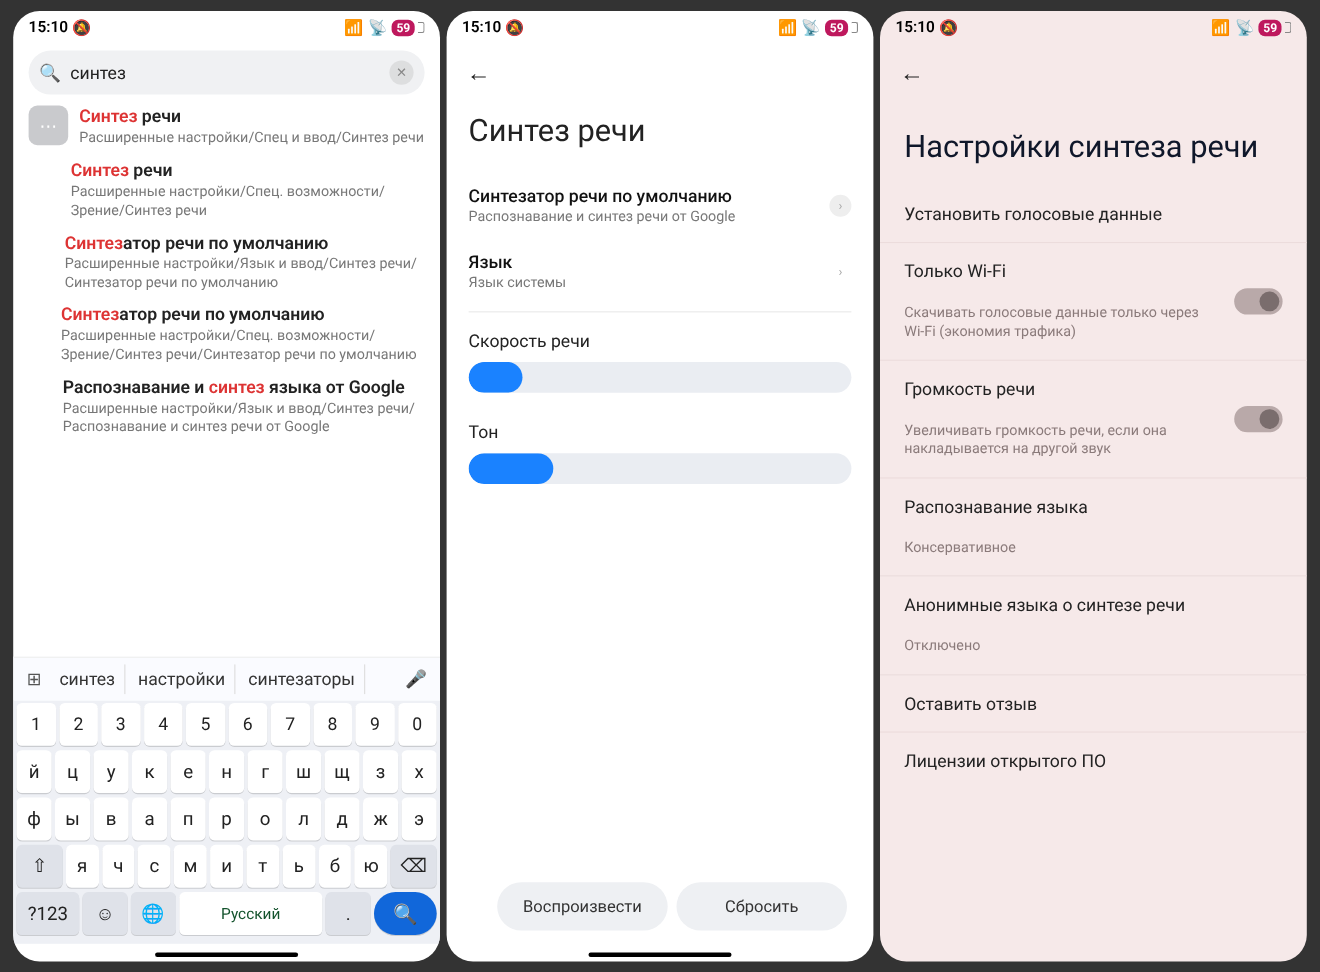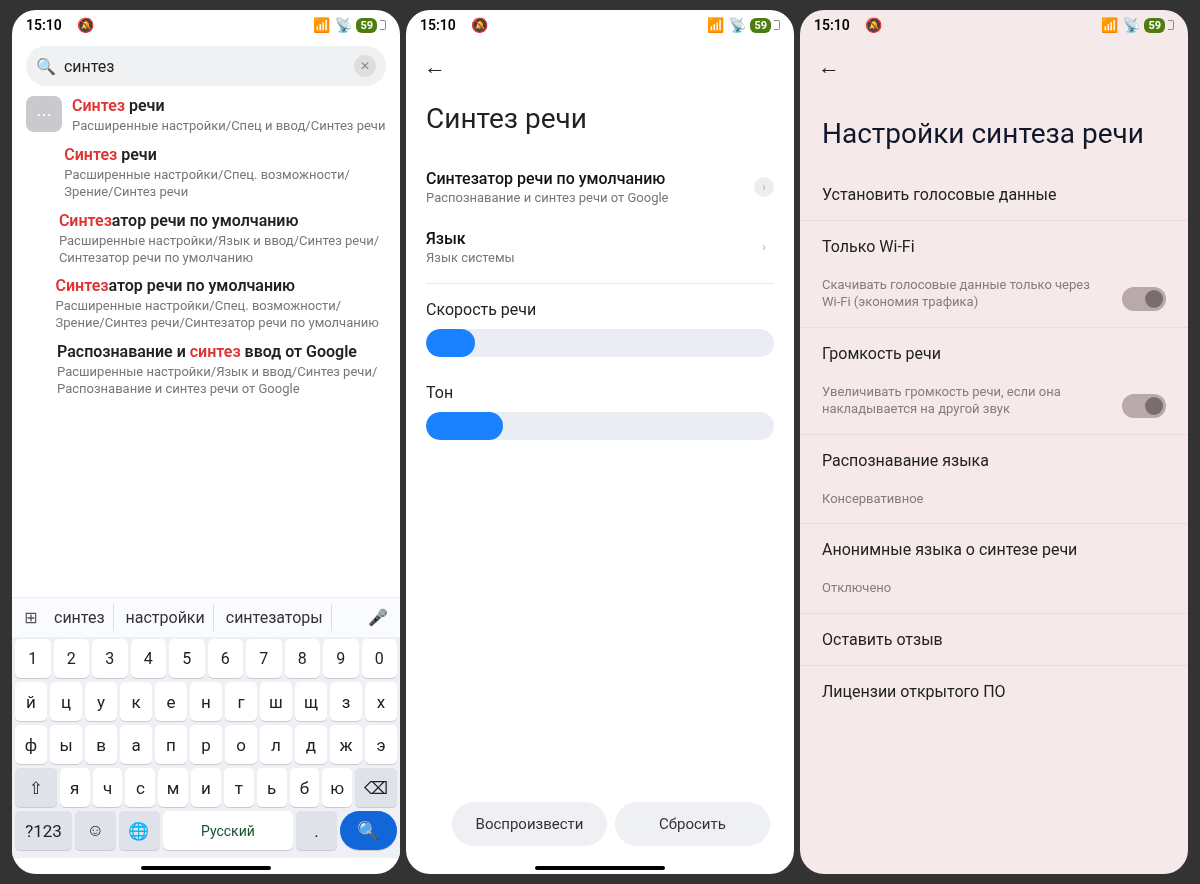"15:10" .status-left { gap: 16px -> 4px }
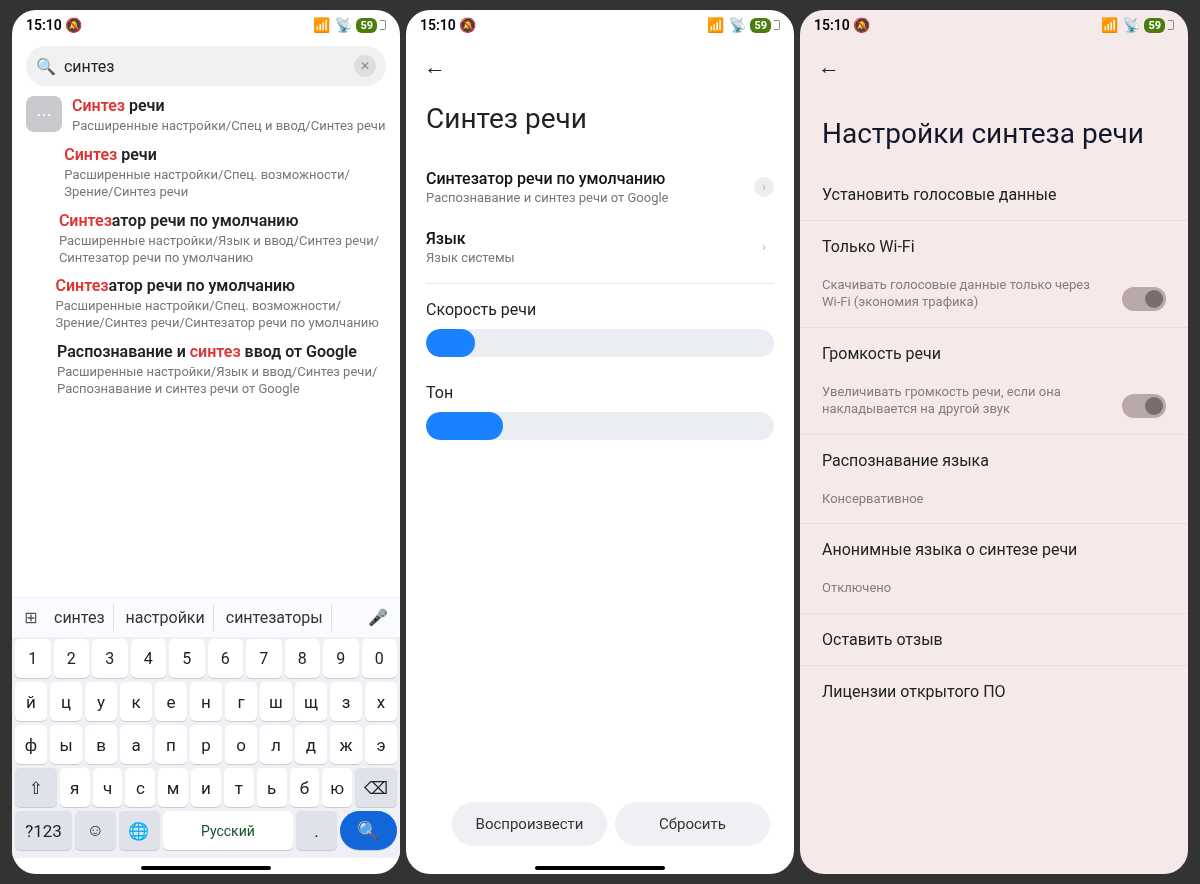"59" .batt { background: #4d7c0f -> #be185d }
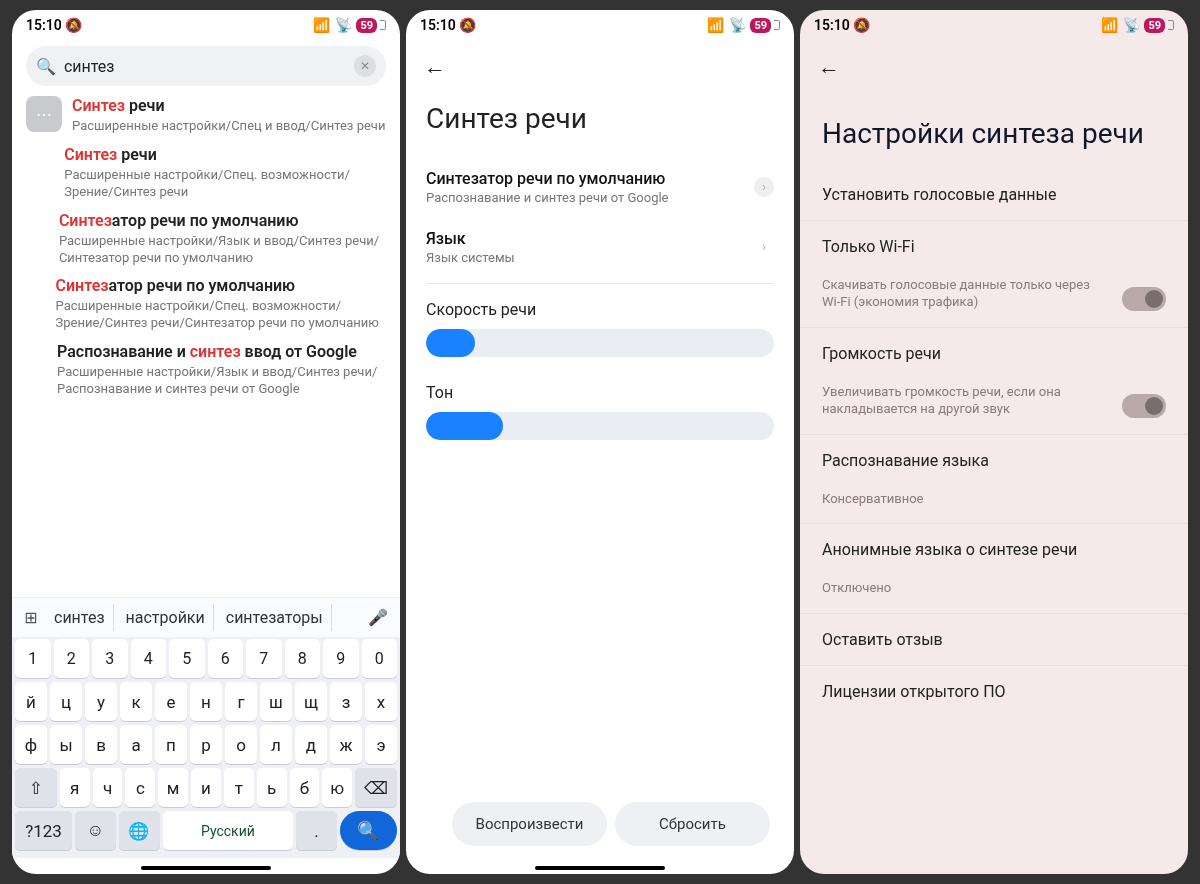"Установить голосовые данные" .p3-item { align-items: flex-end -> center }
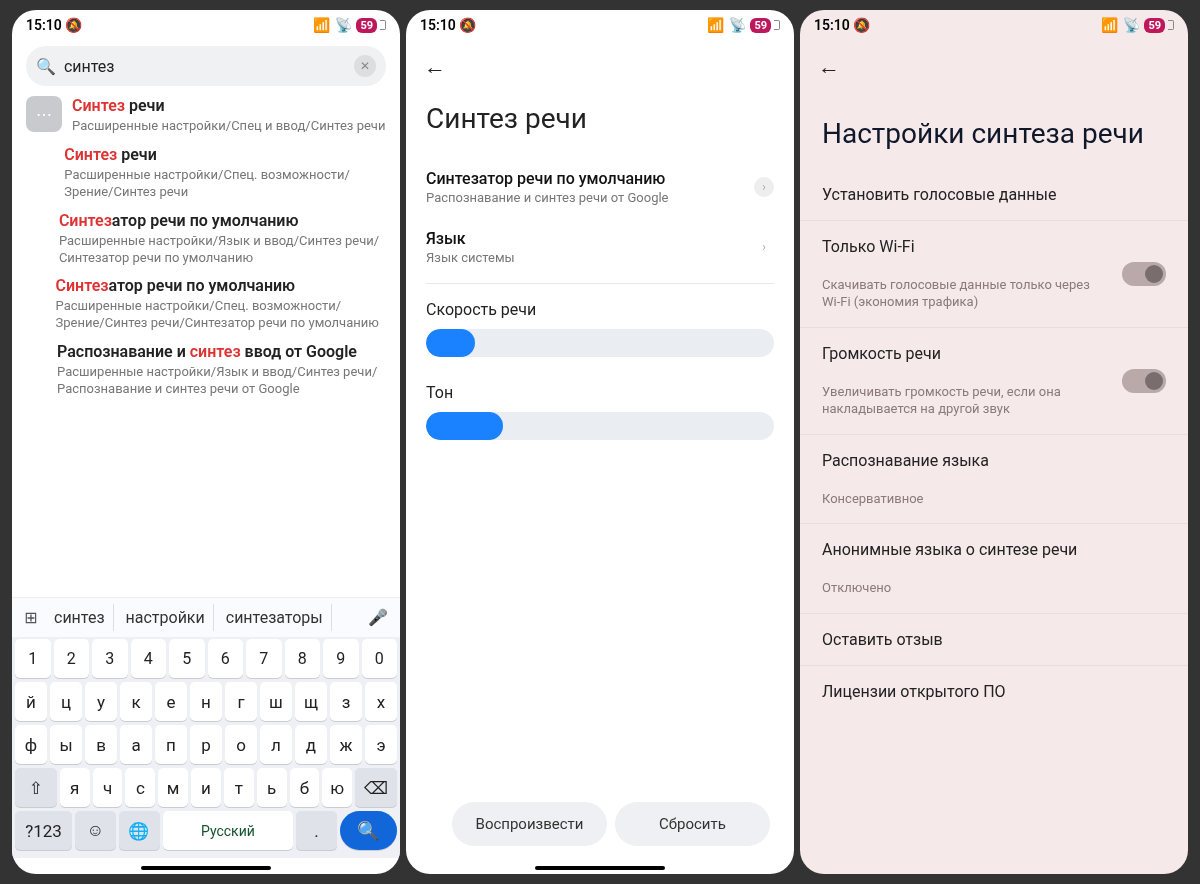"ввод от Google" span { text: ввод -> языка }
